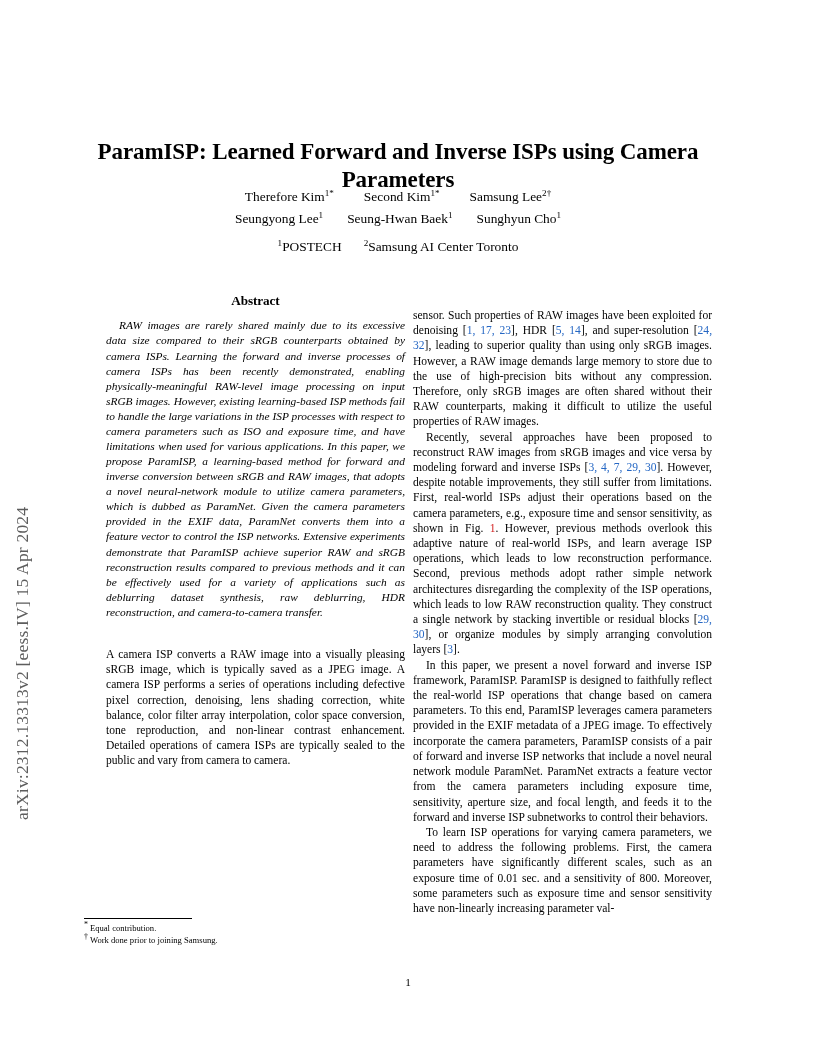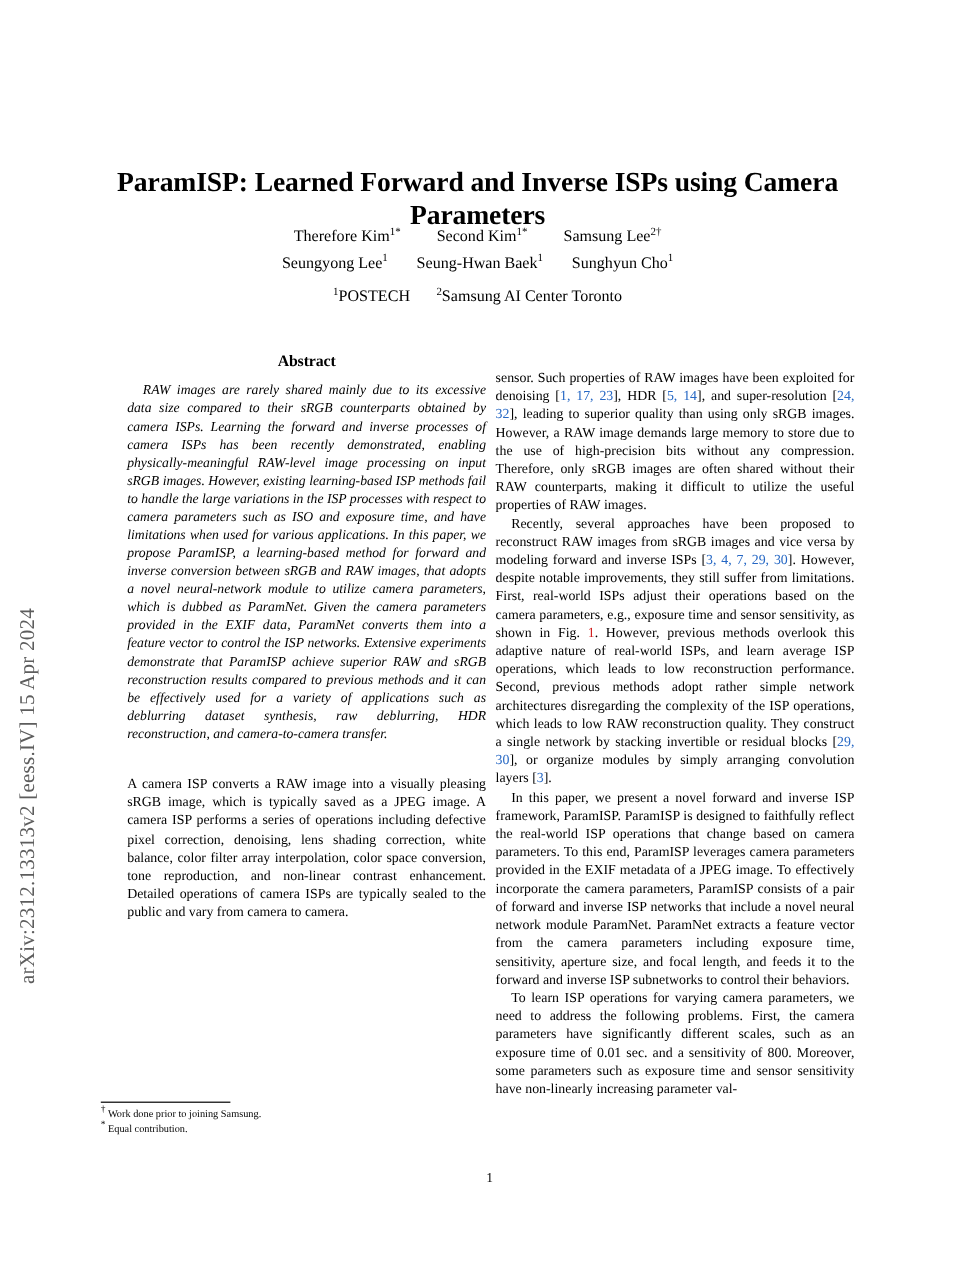"† Work done prior to" div.fn-line { order: before "* Equal contribution." -> after "* Equal contribution." }
